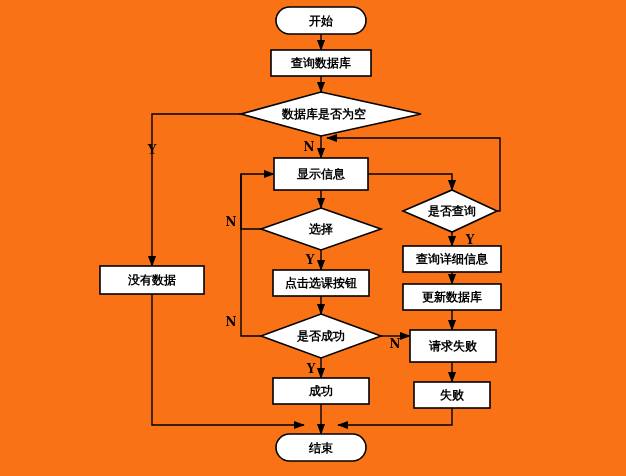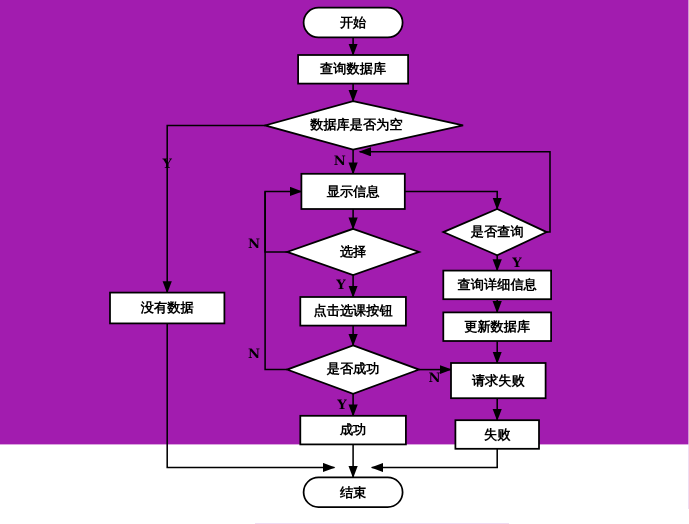"开始" #chart-root { background: #a21caf -> #f97316; height: 404px -> 476px }
